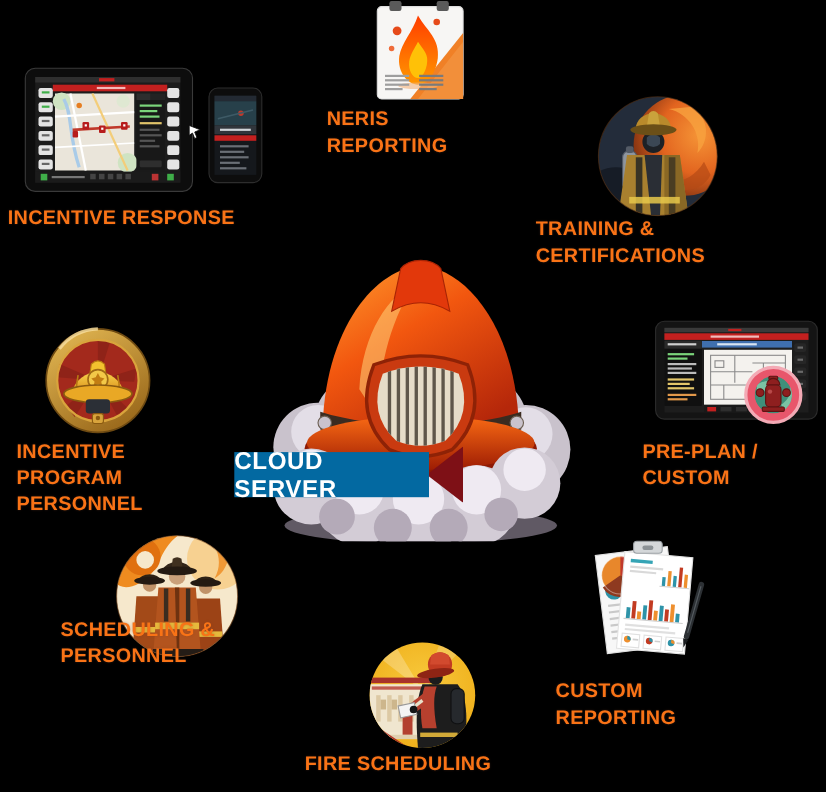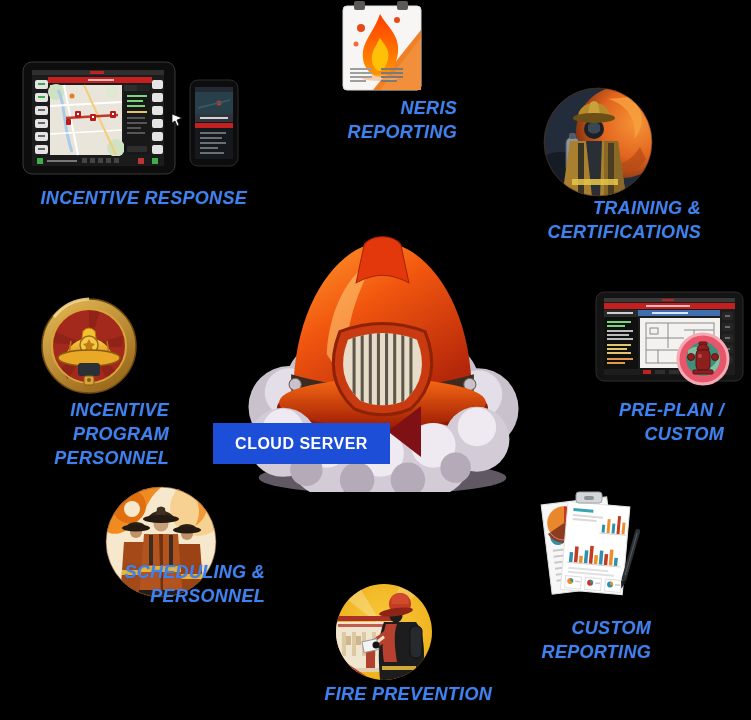"NERIS REPORTING" .node-label { color: #3b82f6 -> #f97316; font-style: italic -> none; text-align: right -> left }
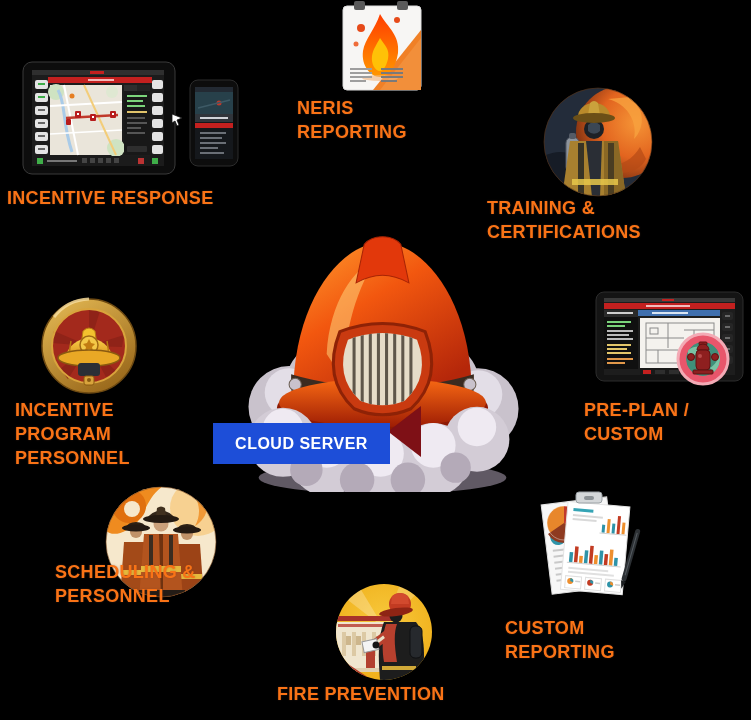"CLOUD SERVER" .ribbon-body { background: #1d4ed8 -> #0369a1; font-size: 16px -> 22px; margin-top: 12px -> none }
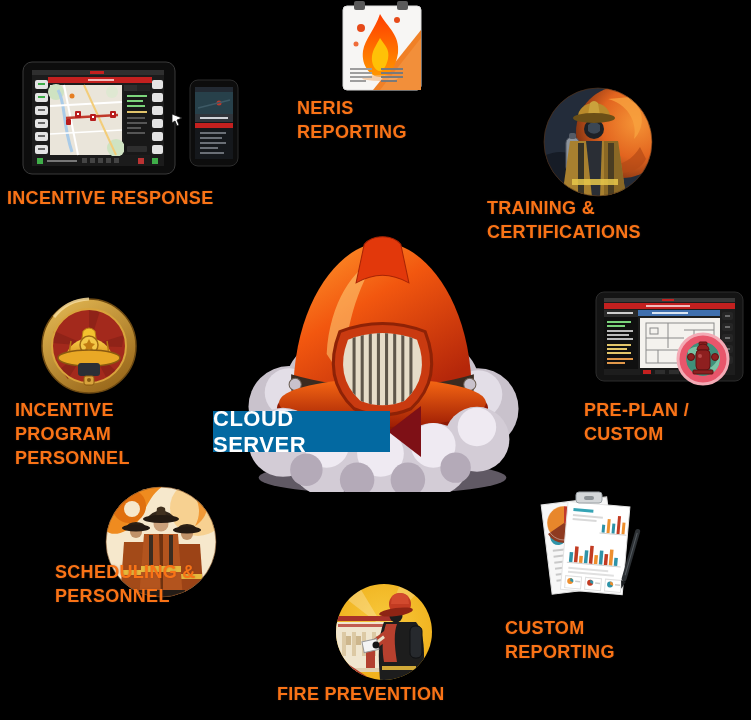"FIRE PREVENTION" div.node-label { text: PREVENTION -> SCHEDULING }
